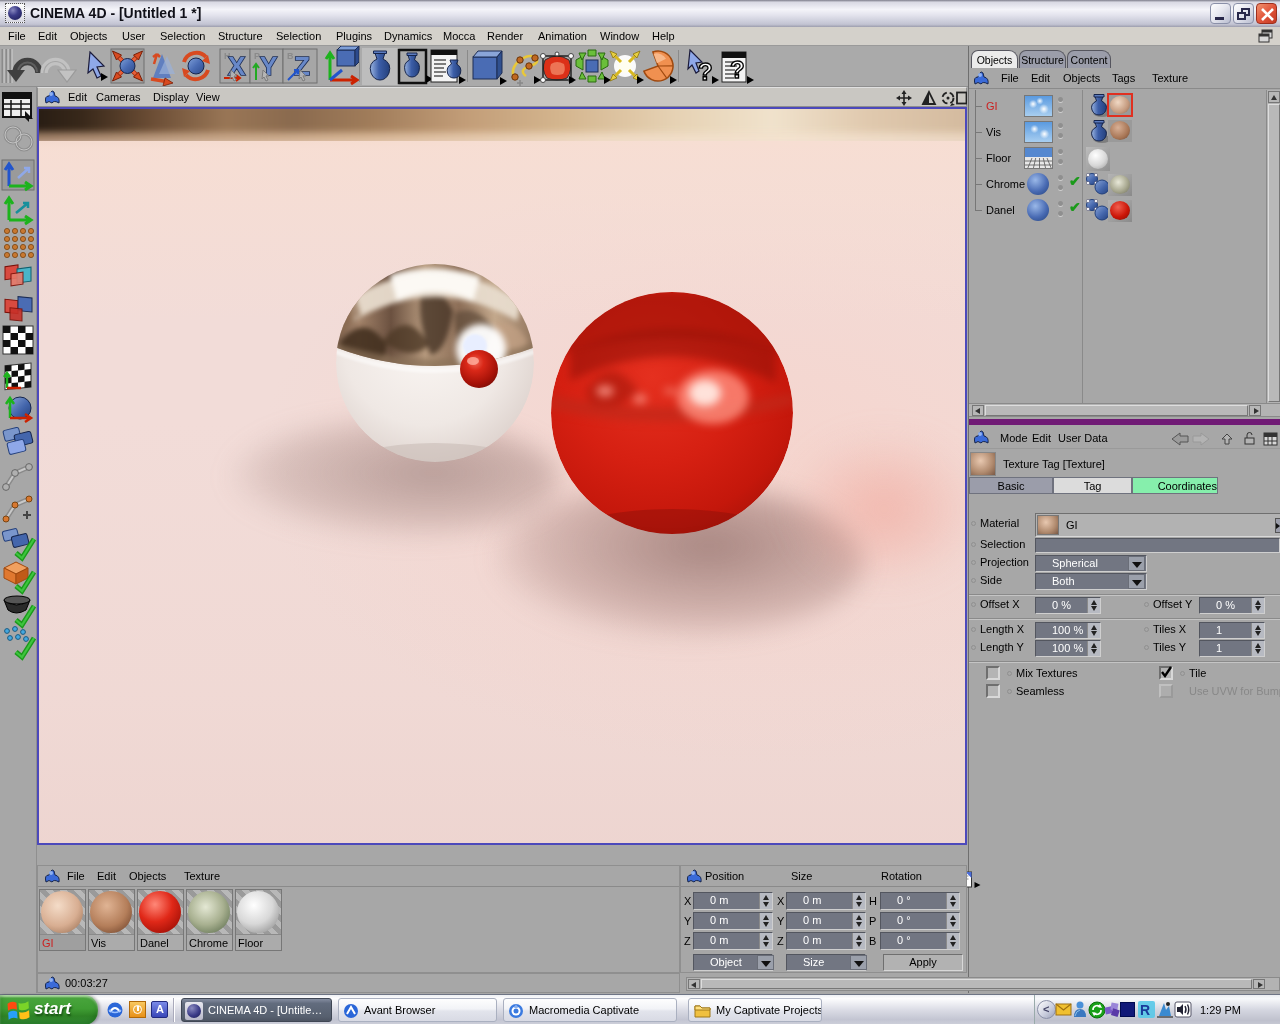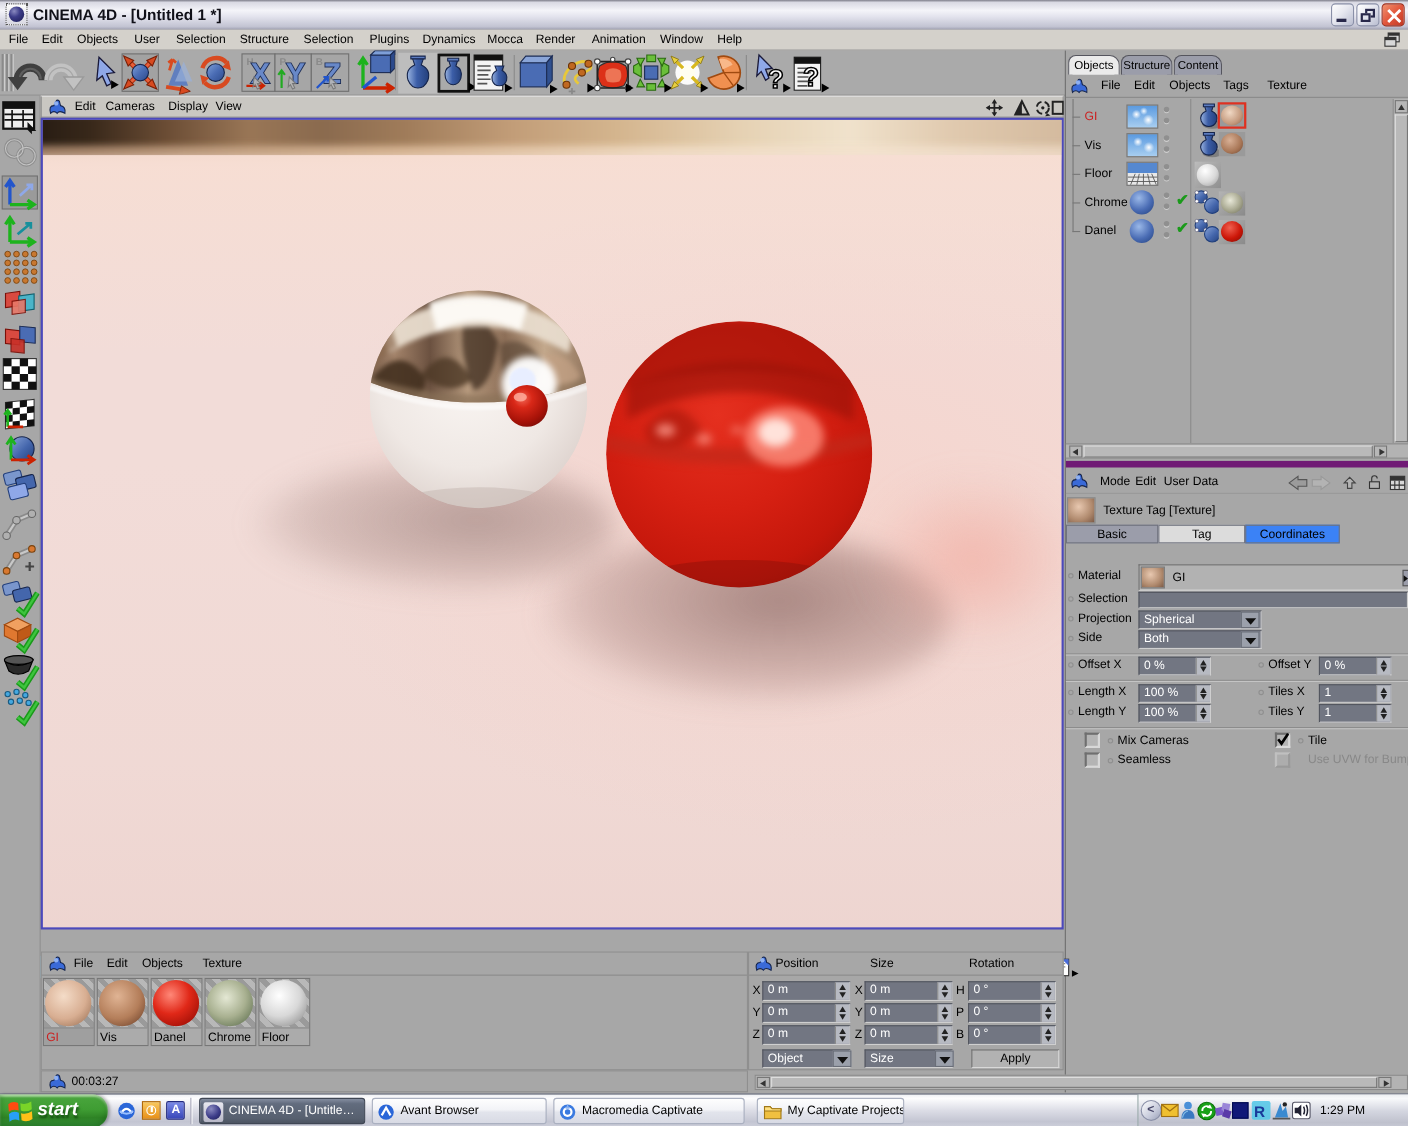"Coordinates" div.abs { background: #3b82f6 -> #86efac; text-align: center -> right }
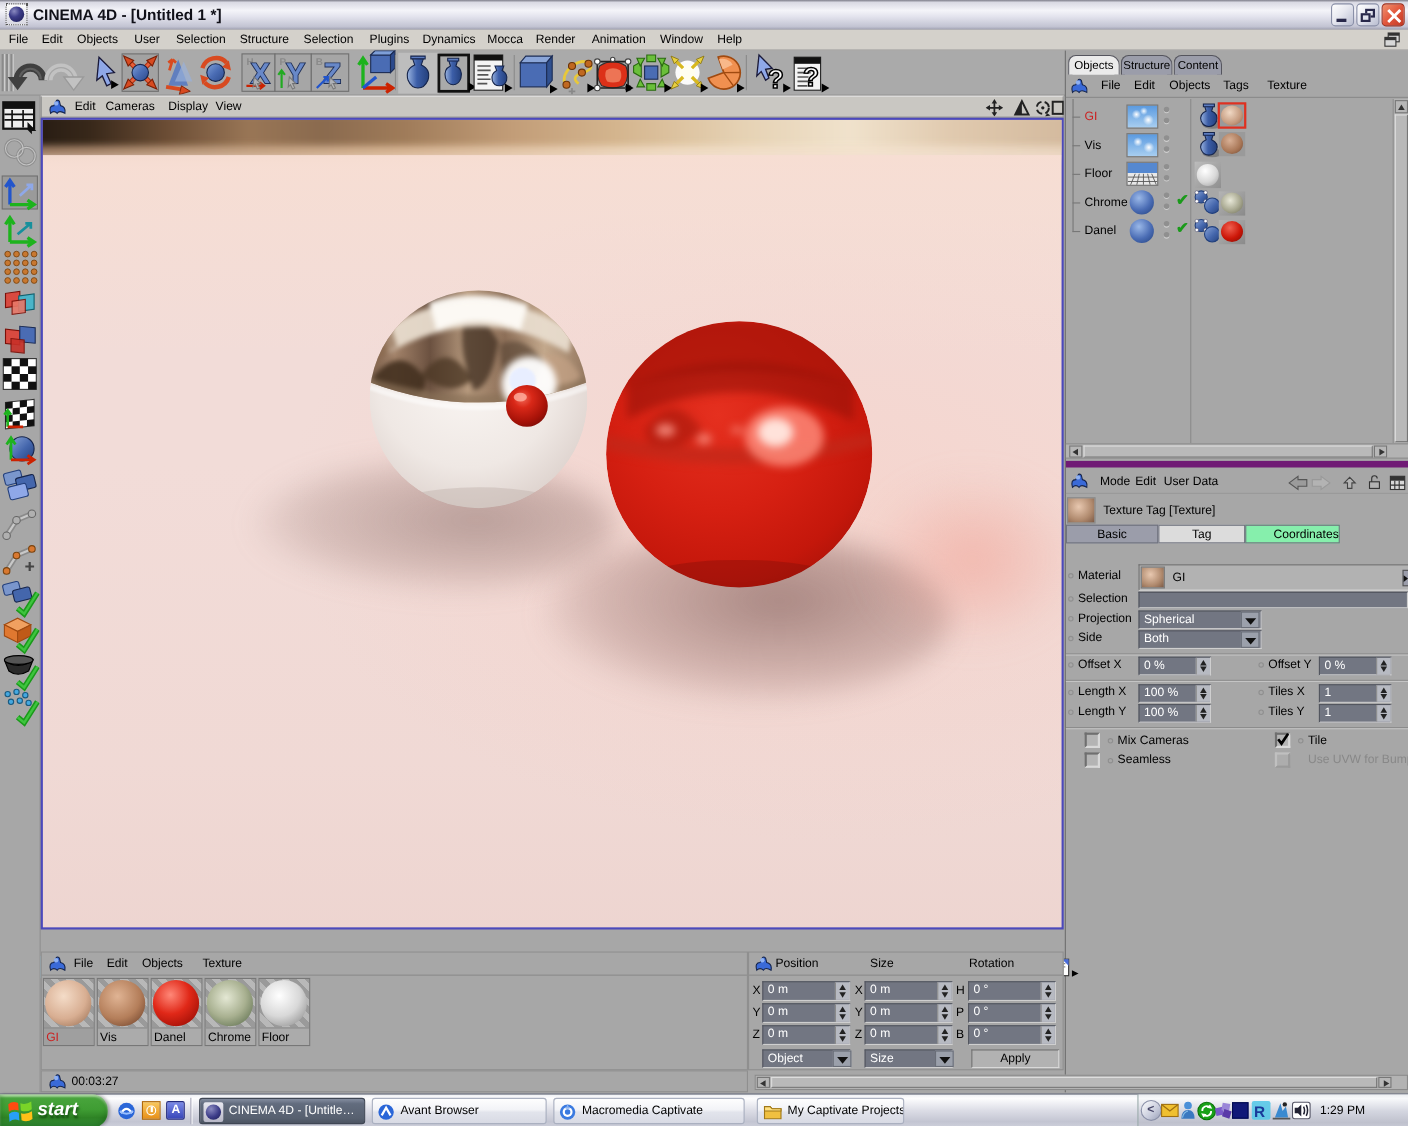"Spherical" .fld { padding: 1px 0 0 4px -> 1px 0 0 16px }
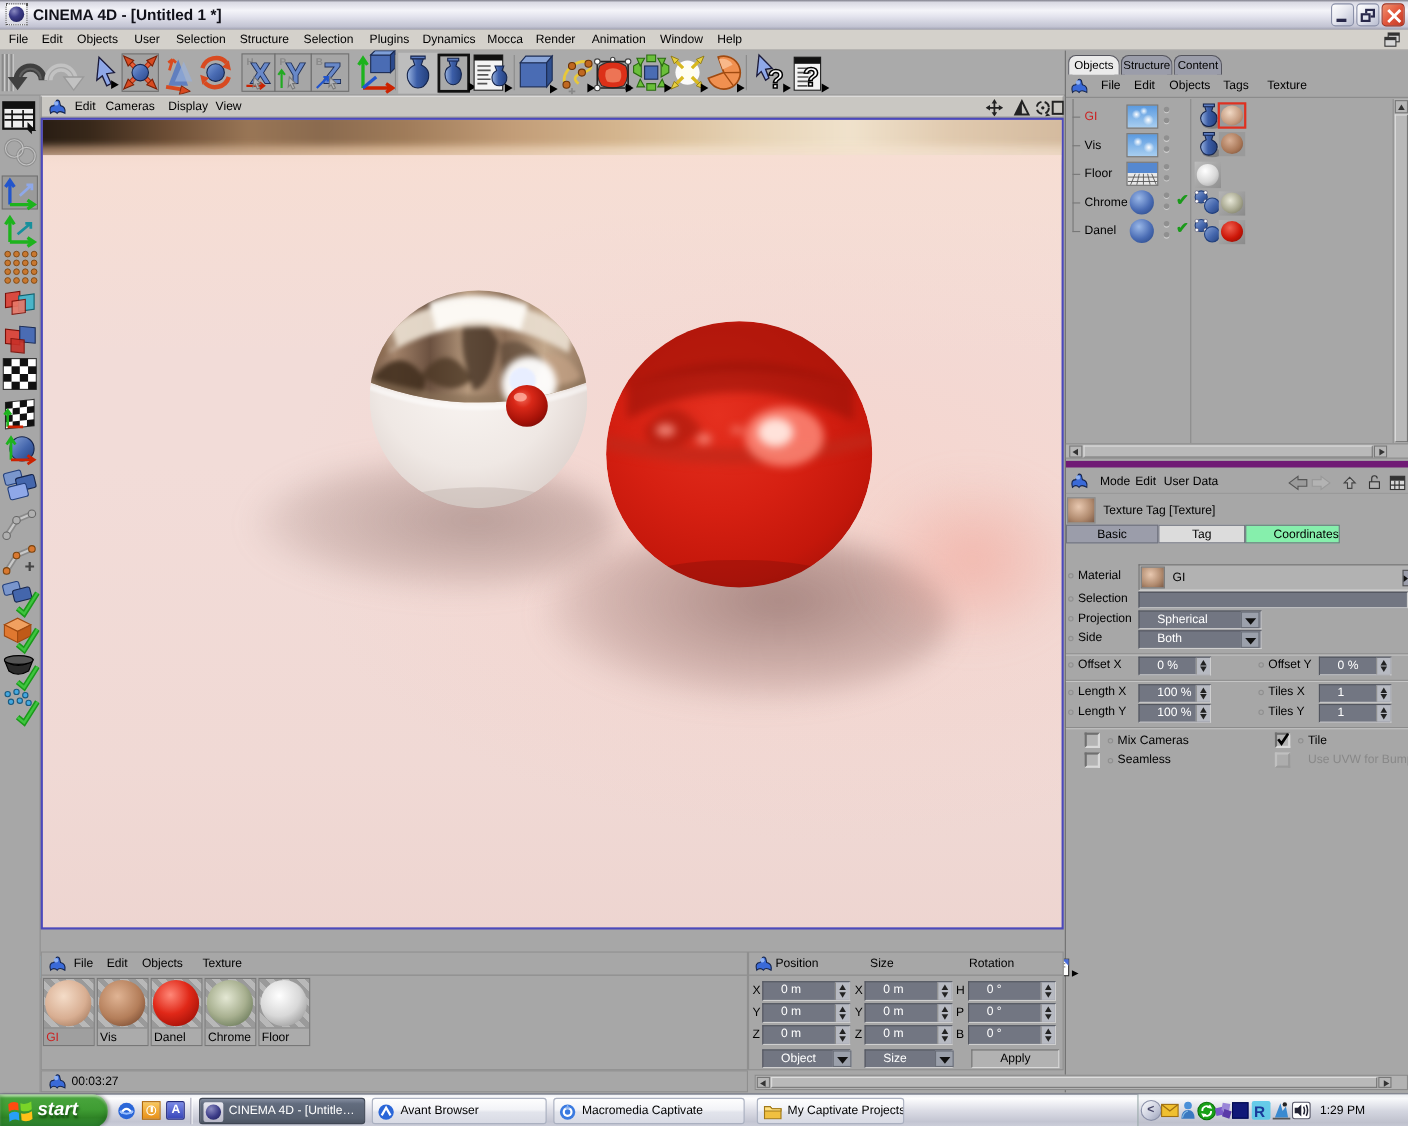"Mix Cameras" span.abs { text: Cameras -> Textures }
